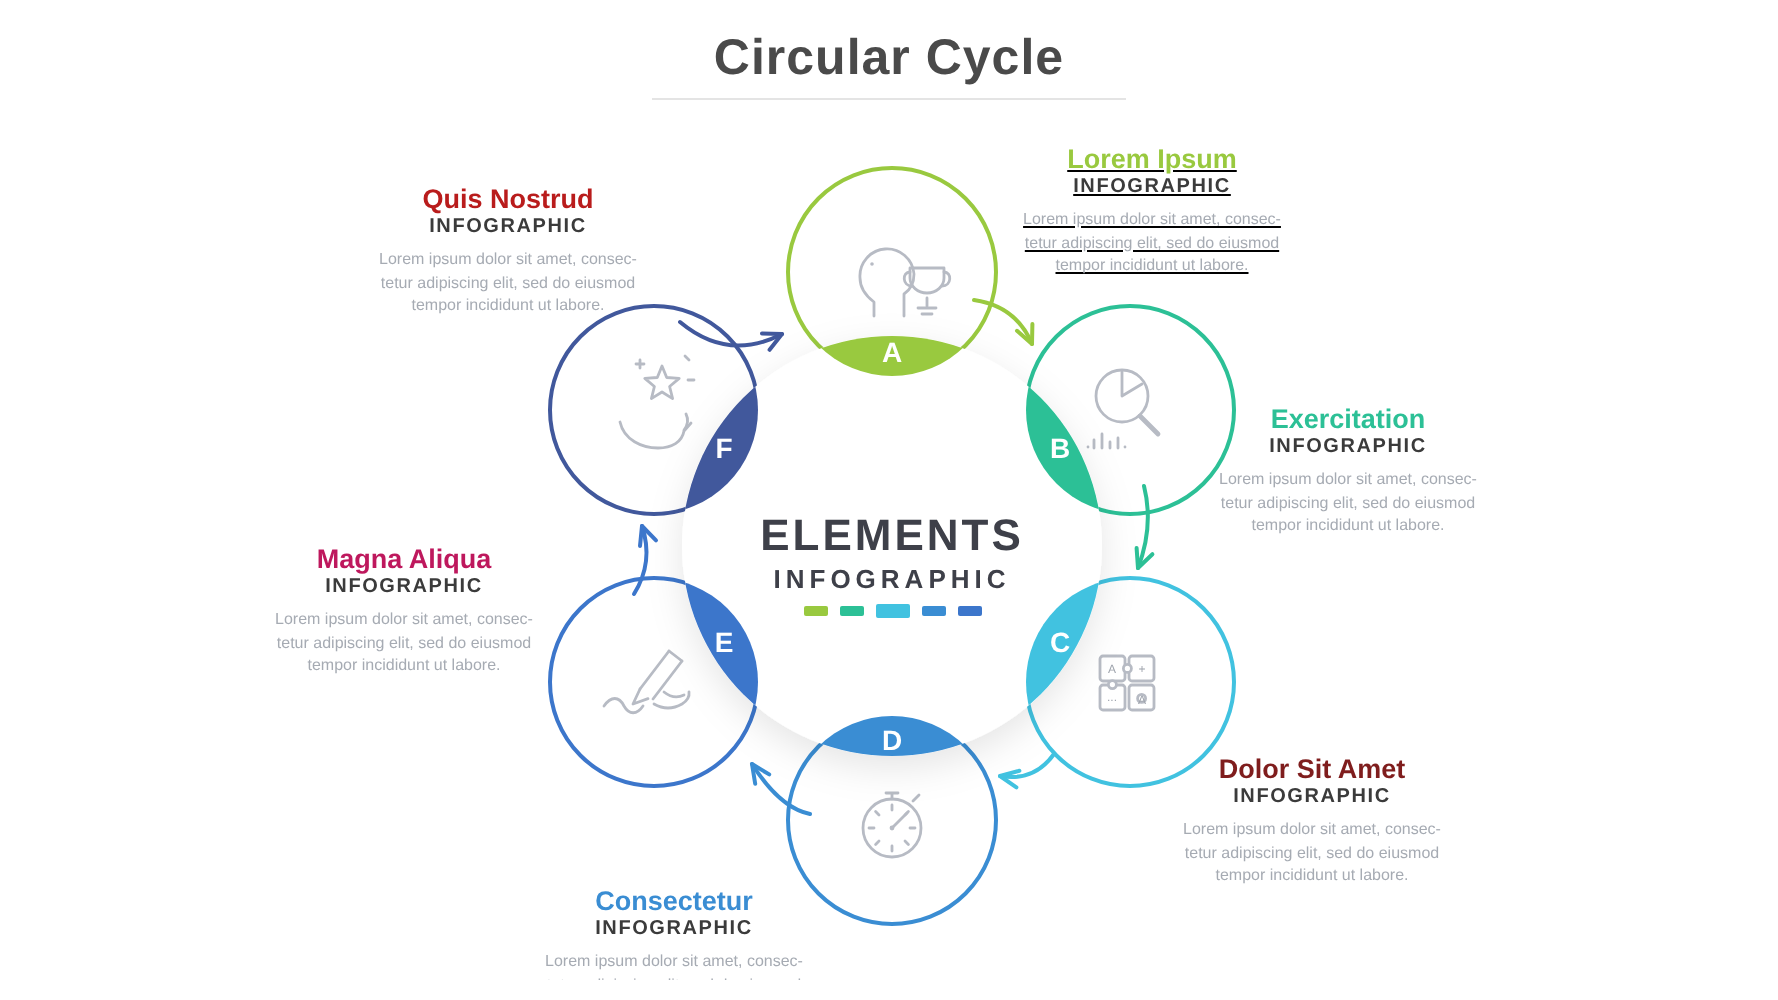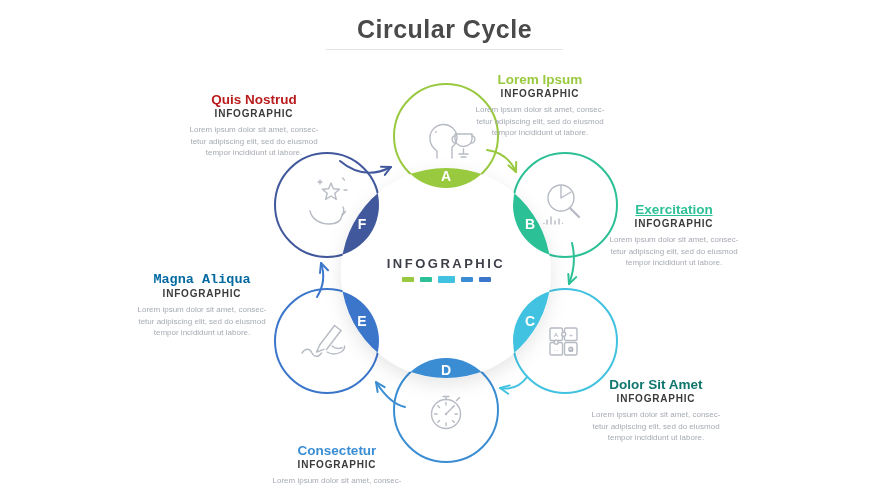"Lorem Ipsum" .b0 { left: 460px -> 496px; text-decoration: none -> underline }
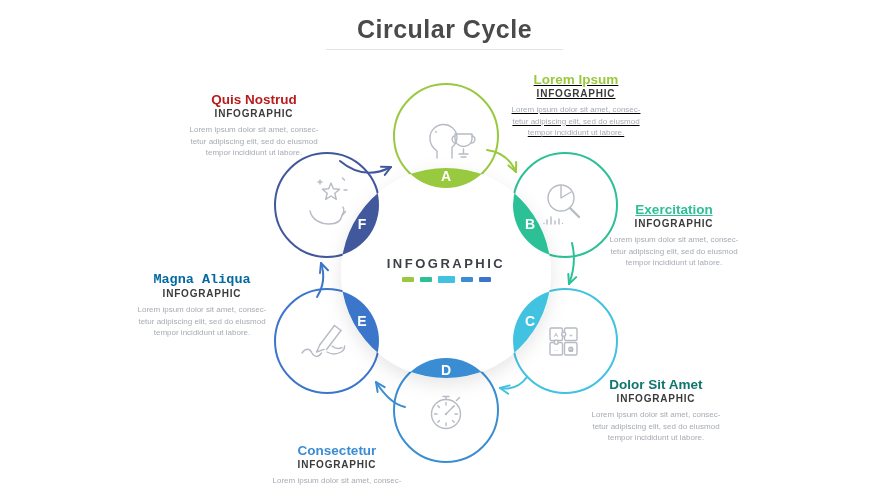"Exercitation" div.block-title { text-decoration: underline -> none }
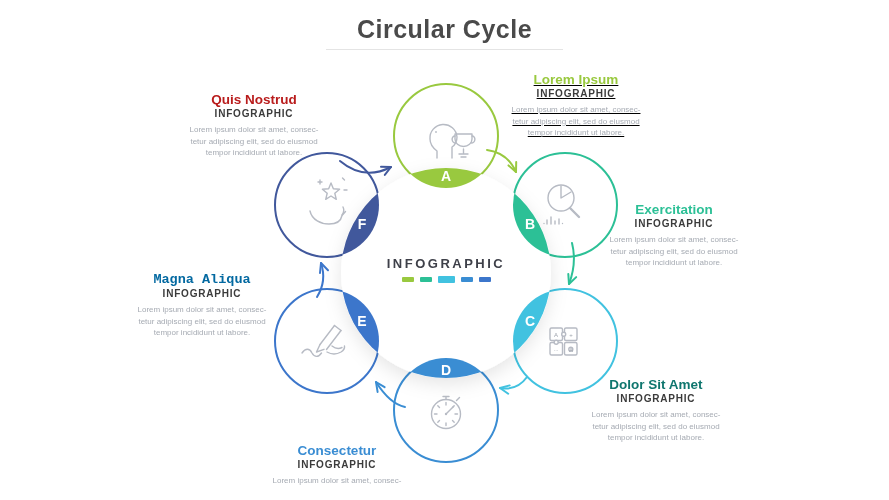"Magna Aliqua" div.block-title { color: #0369a1 -> #be185d; font-family: Liberation Mono, monospace -> none }
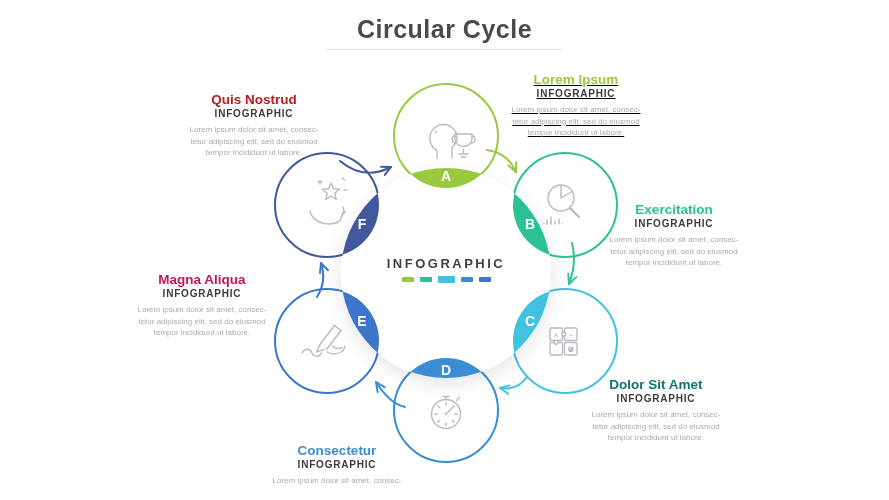"ELEMENTS" div.center-title { html: none -> <div>ELEMENTS</div> }
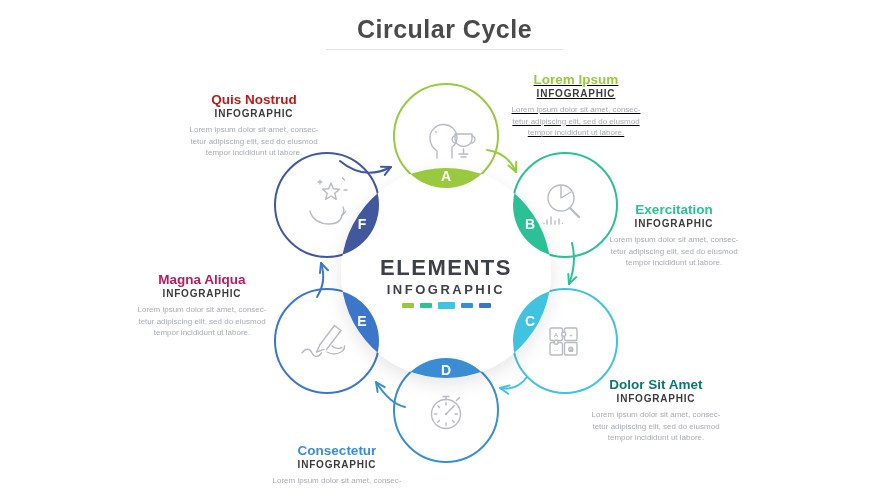"Dolor Sit Amet" div.block-title { color: #0f766e -> #7f1d1d }
